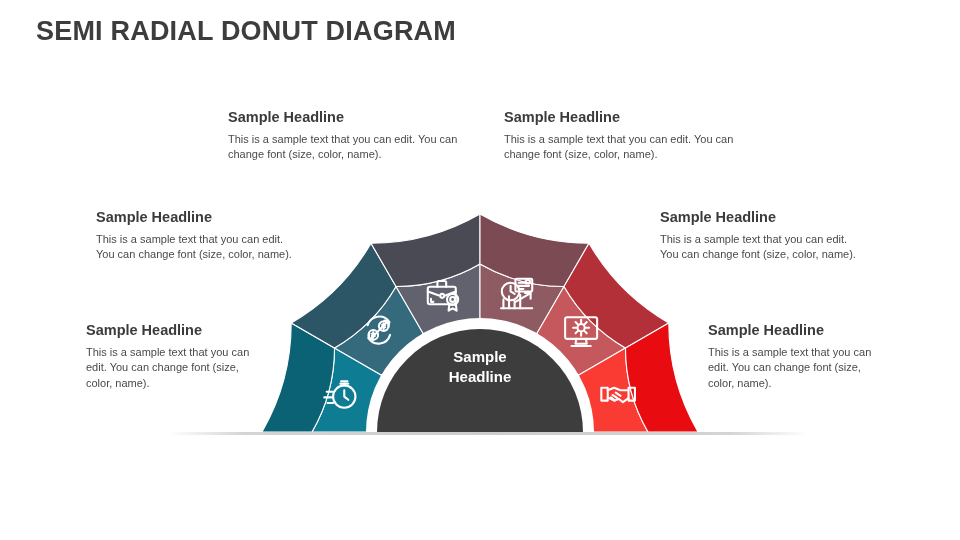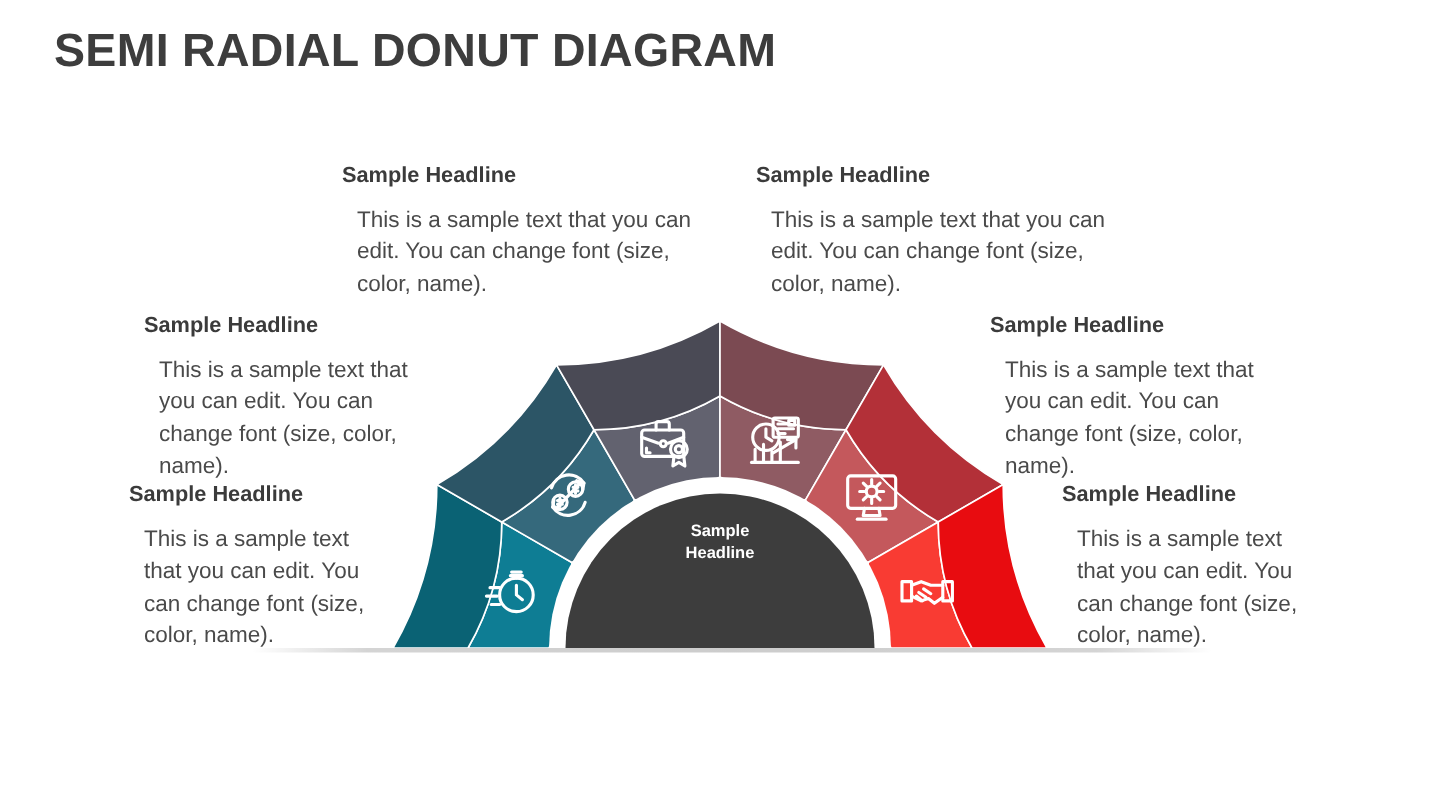"SEMI RADIAL DONUT DIAGRAM" .title { font-size: 31px -> 27px }
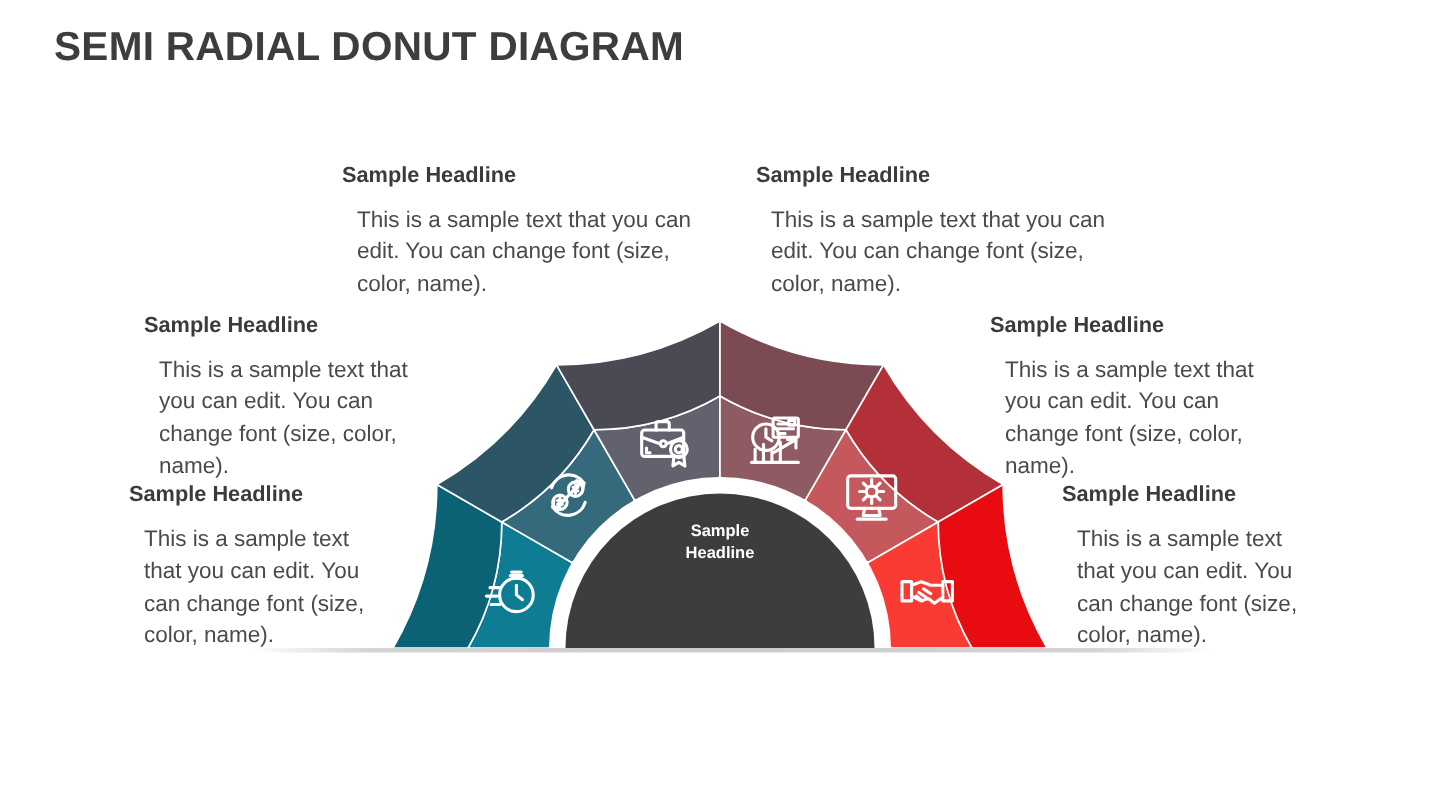"This is a sample text" .label-body { font-size: 15px -> 11px; margin: 10px -> 0 }
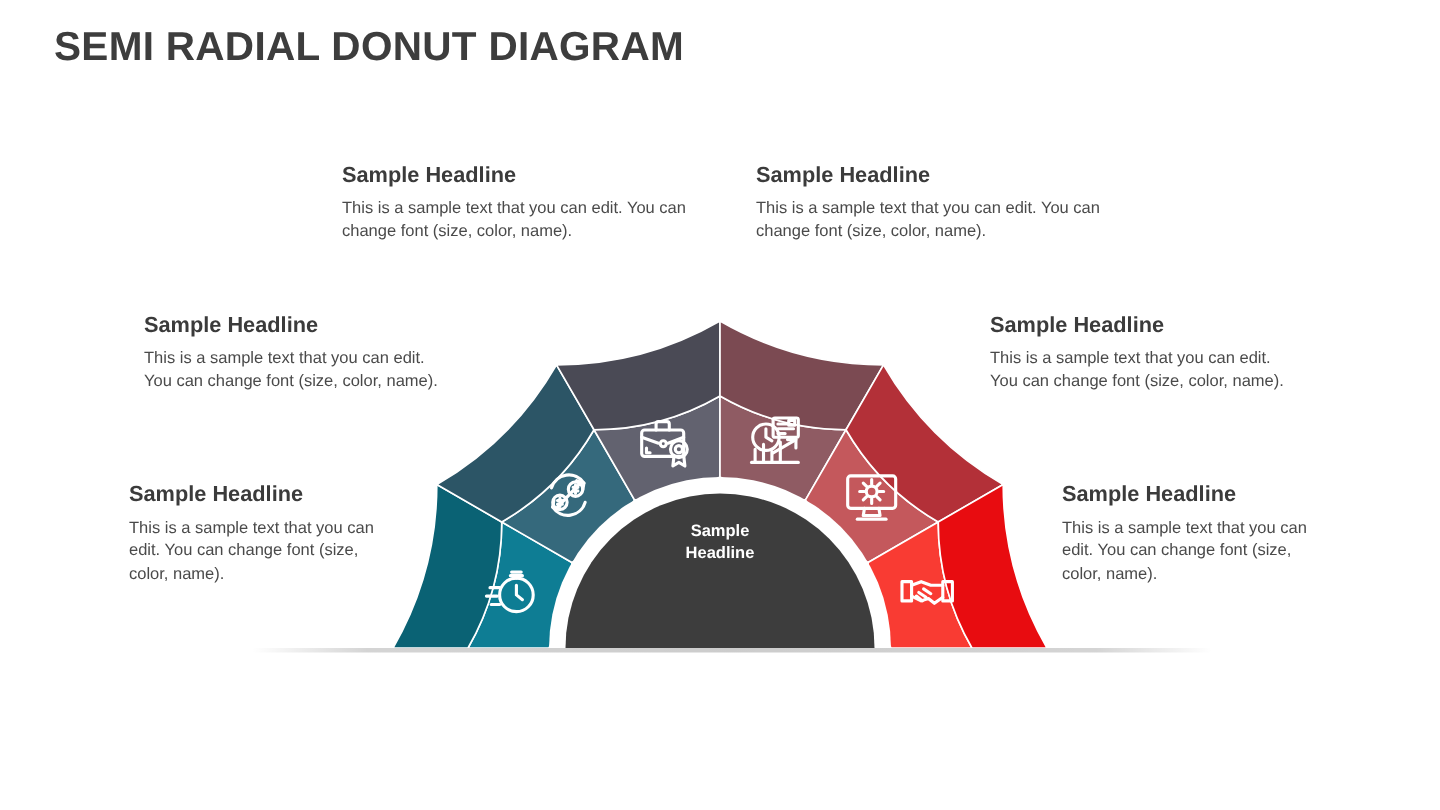"Sample" .hub-text { font-size: 11px -> 15px }
